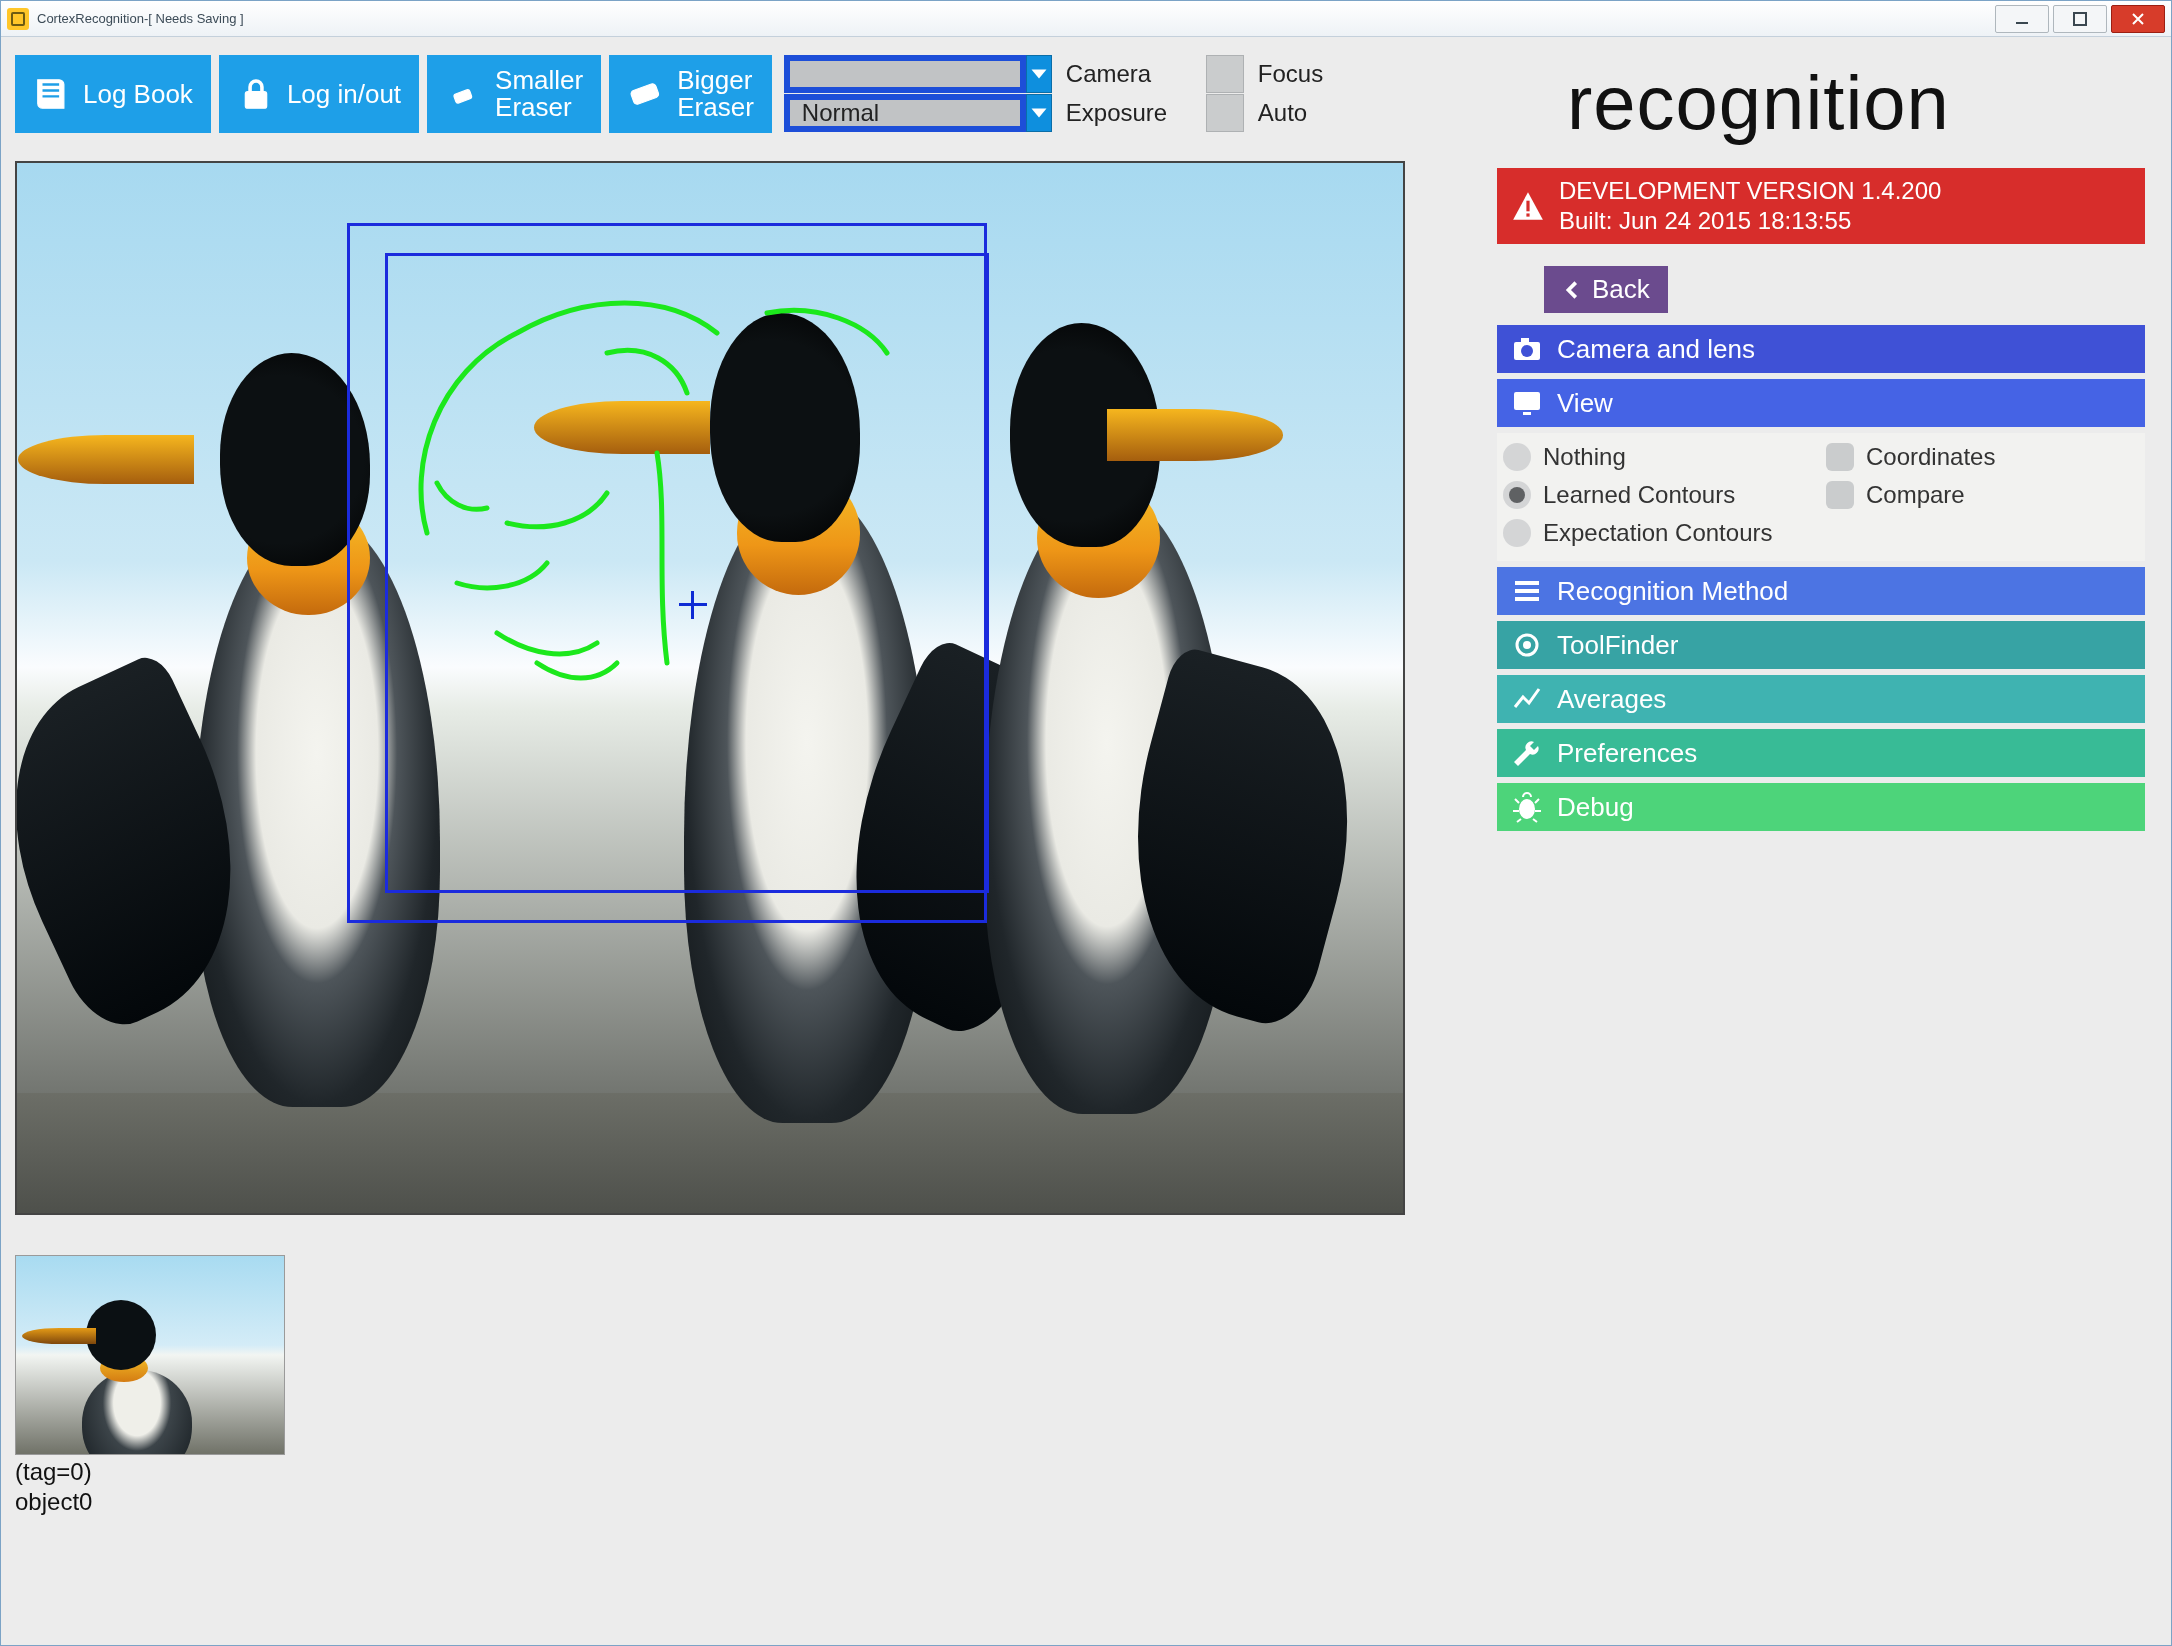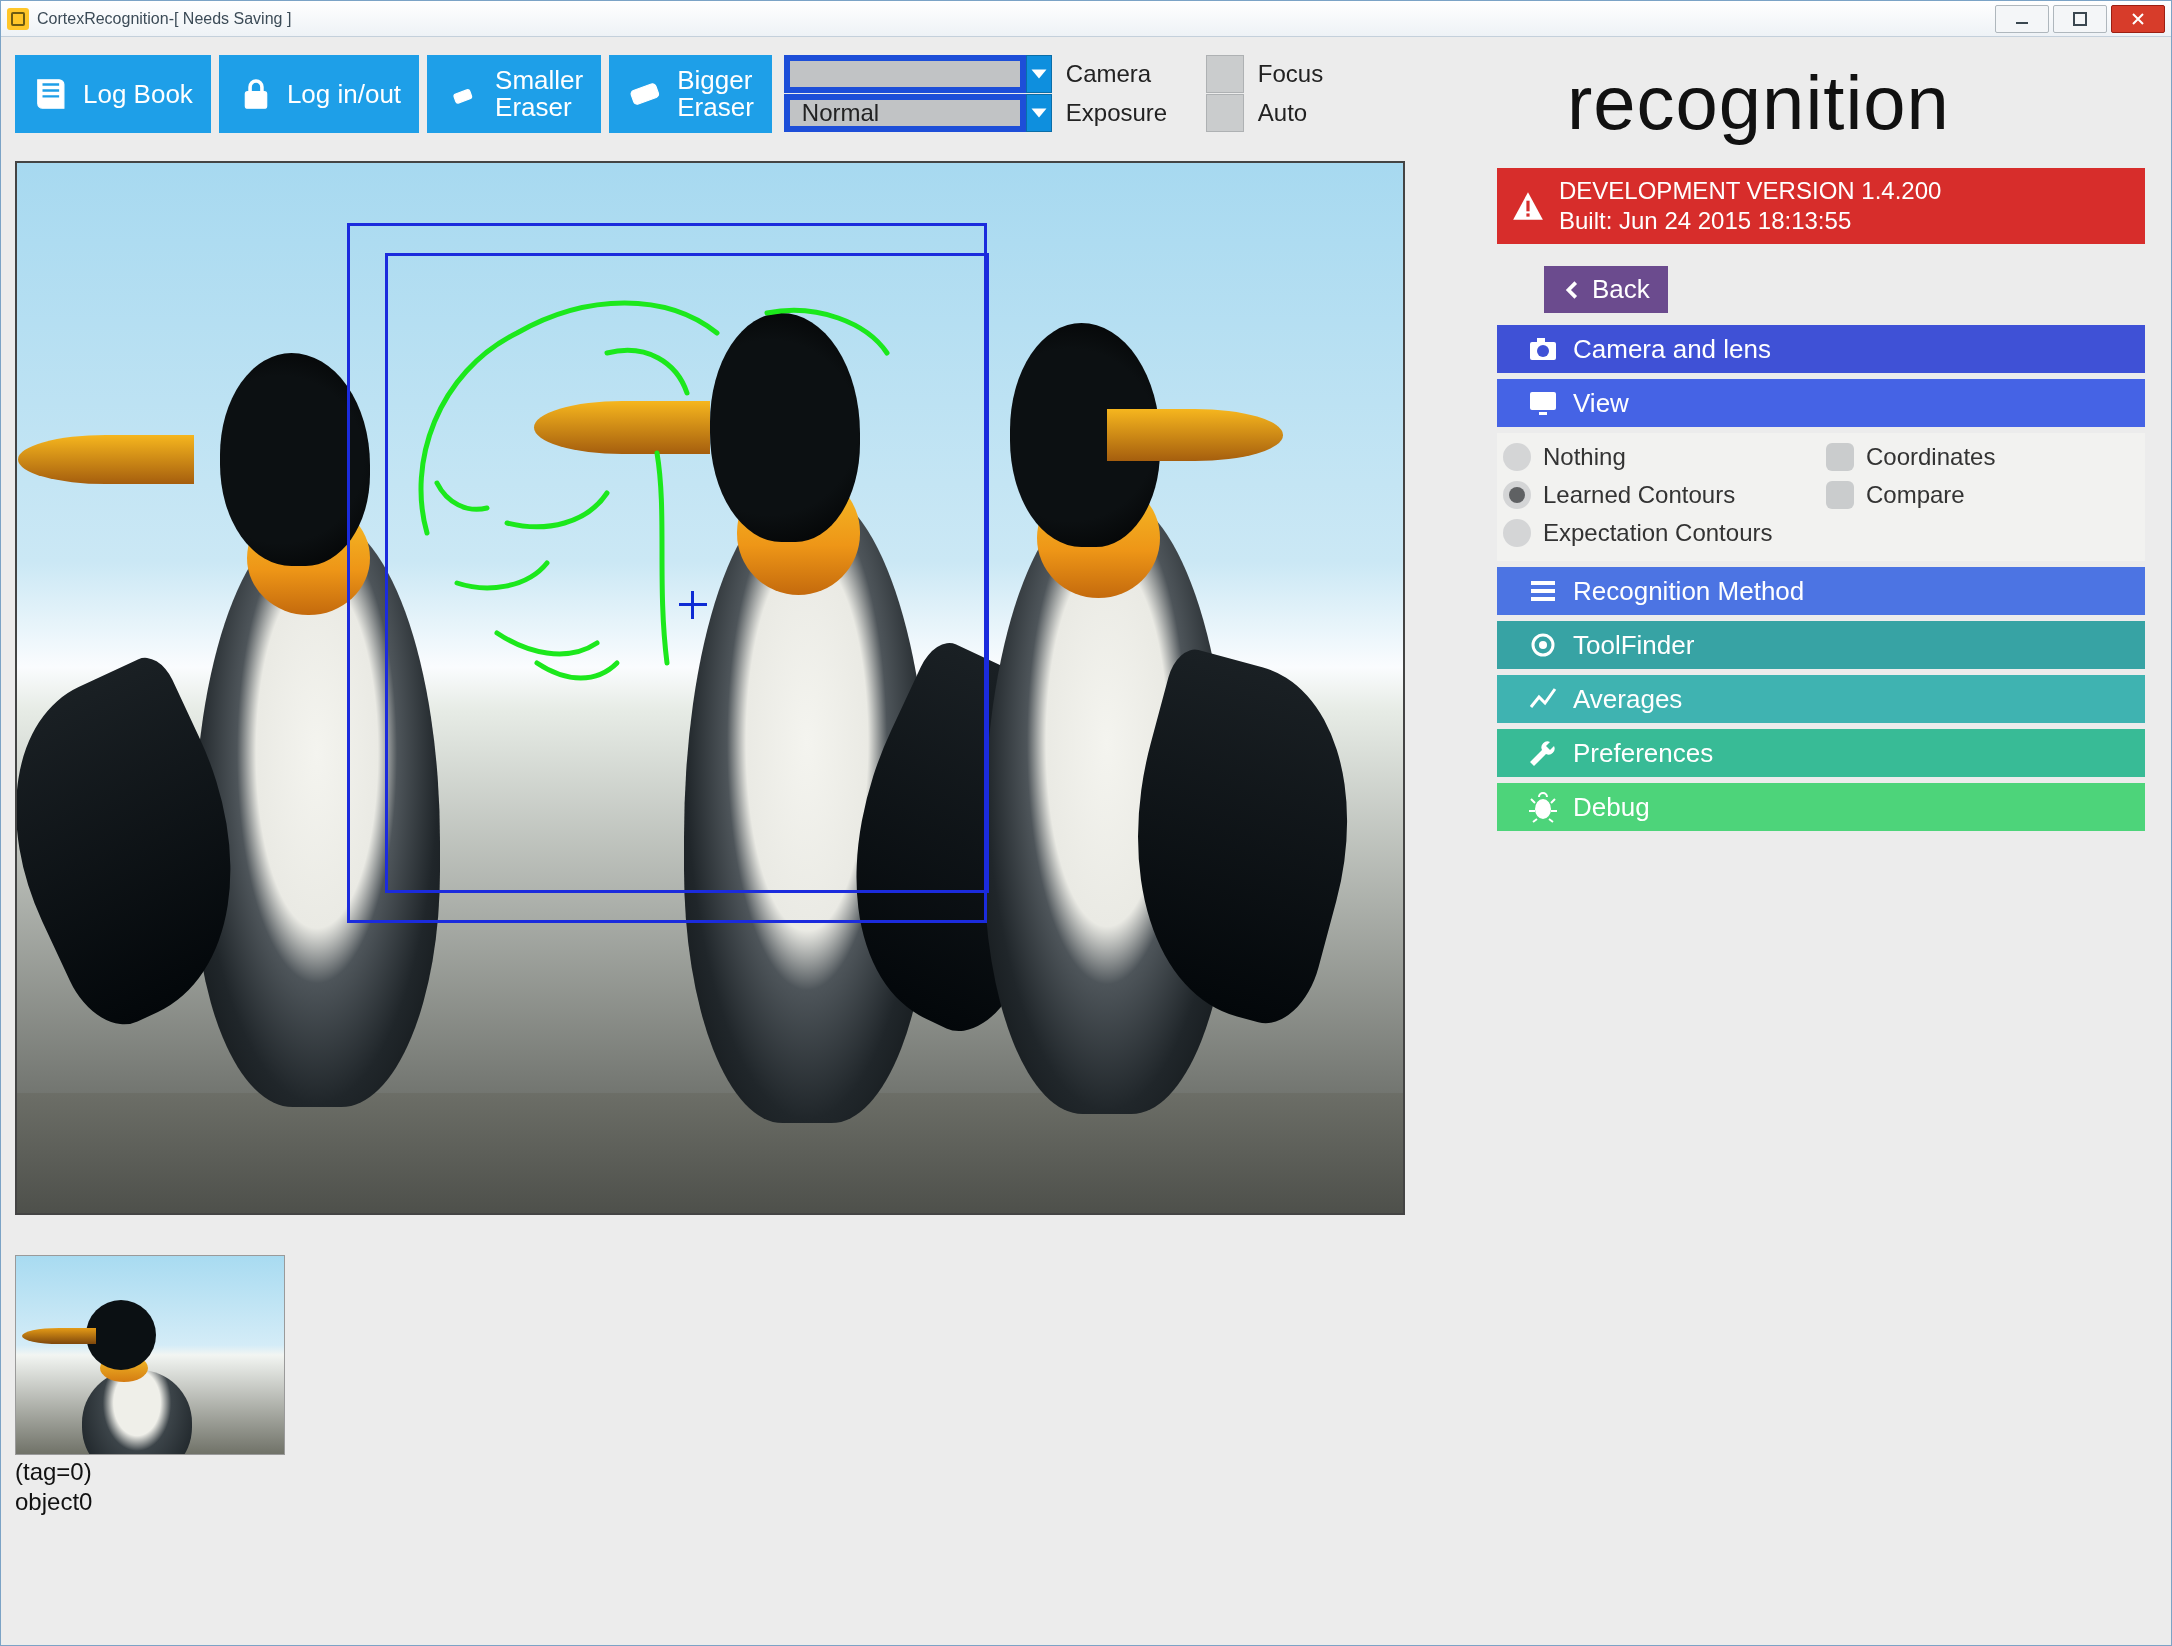"CortexRecognition-[ Needs Saving ]" .titlebar { font-size: 16px -> 13px }
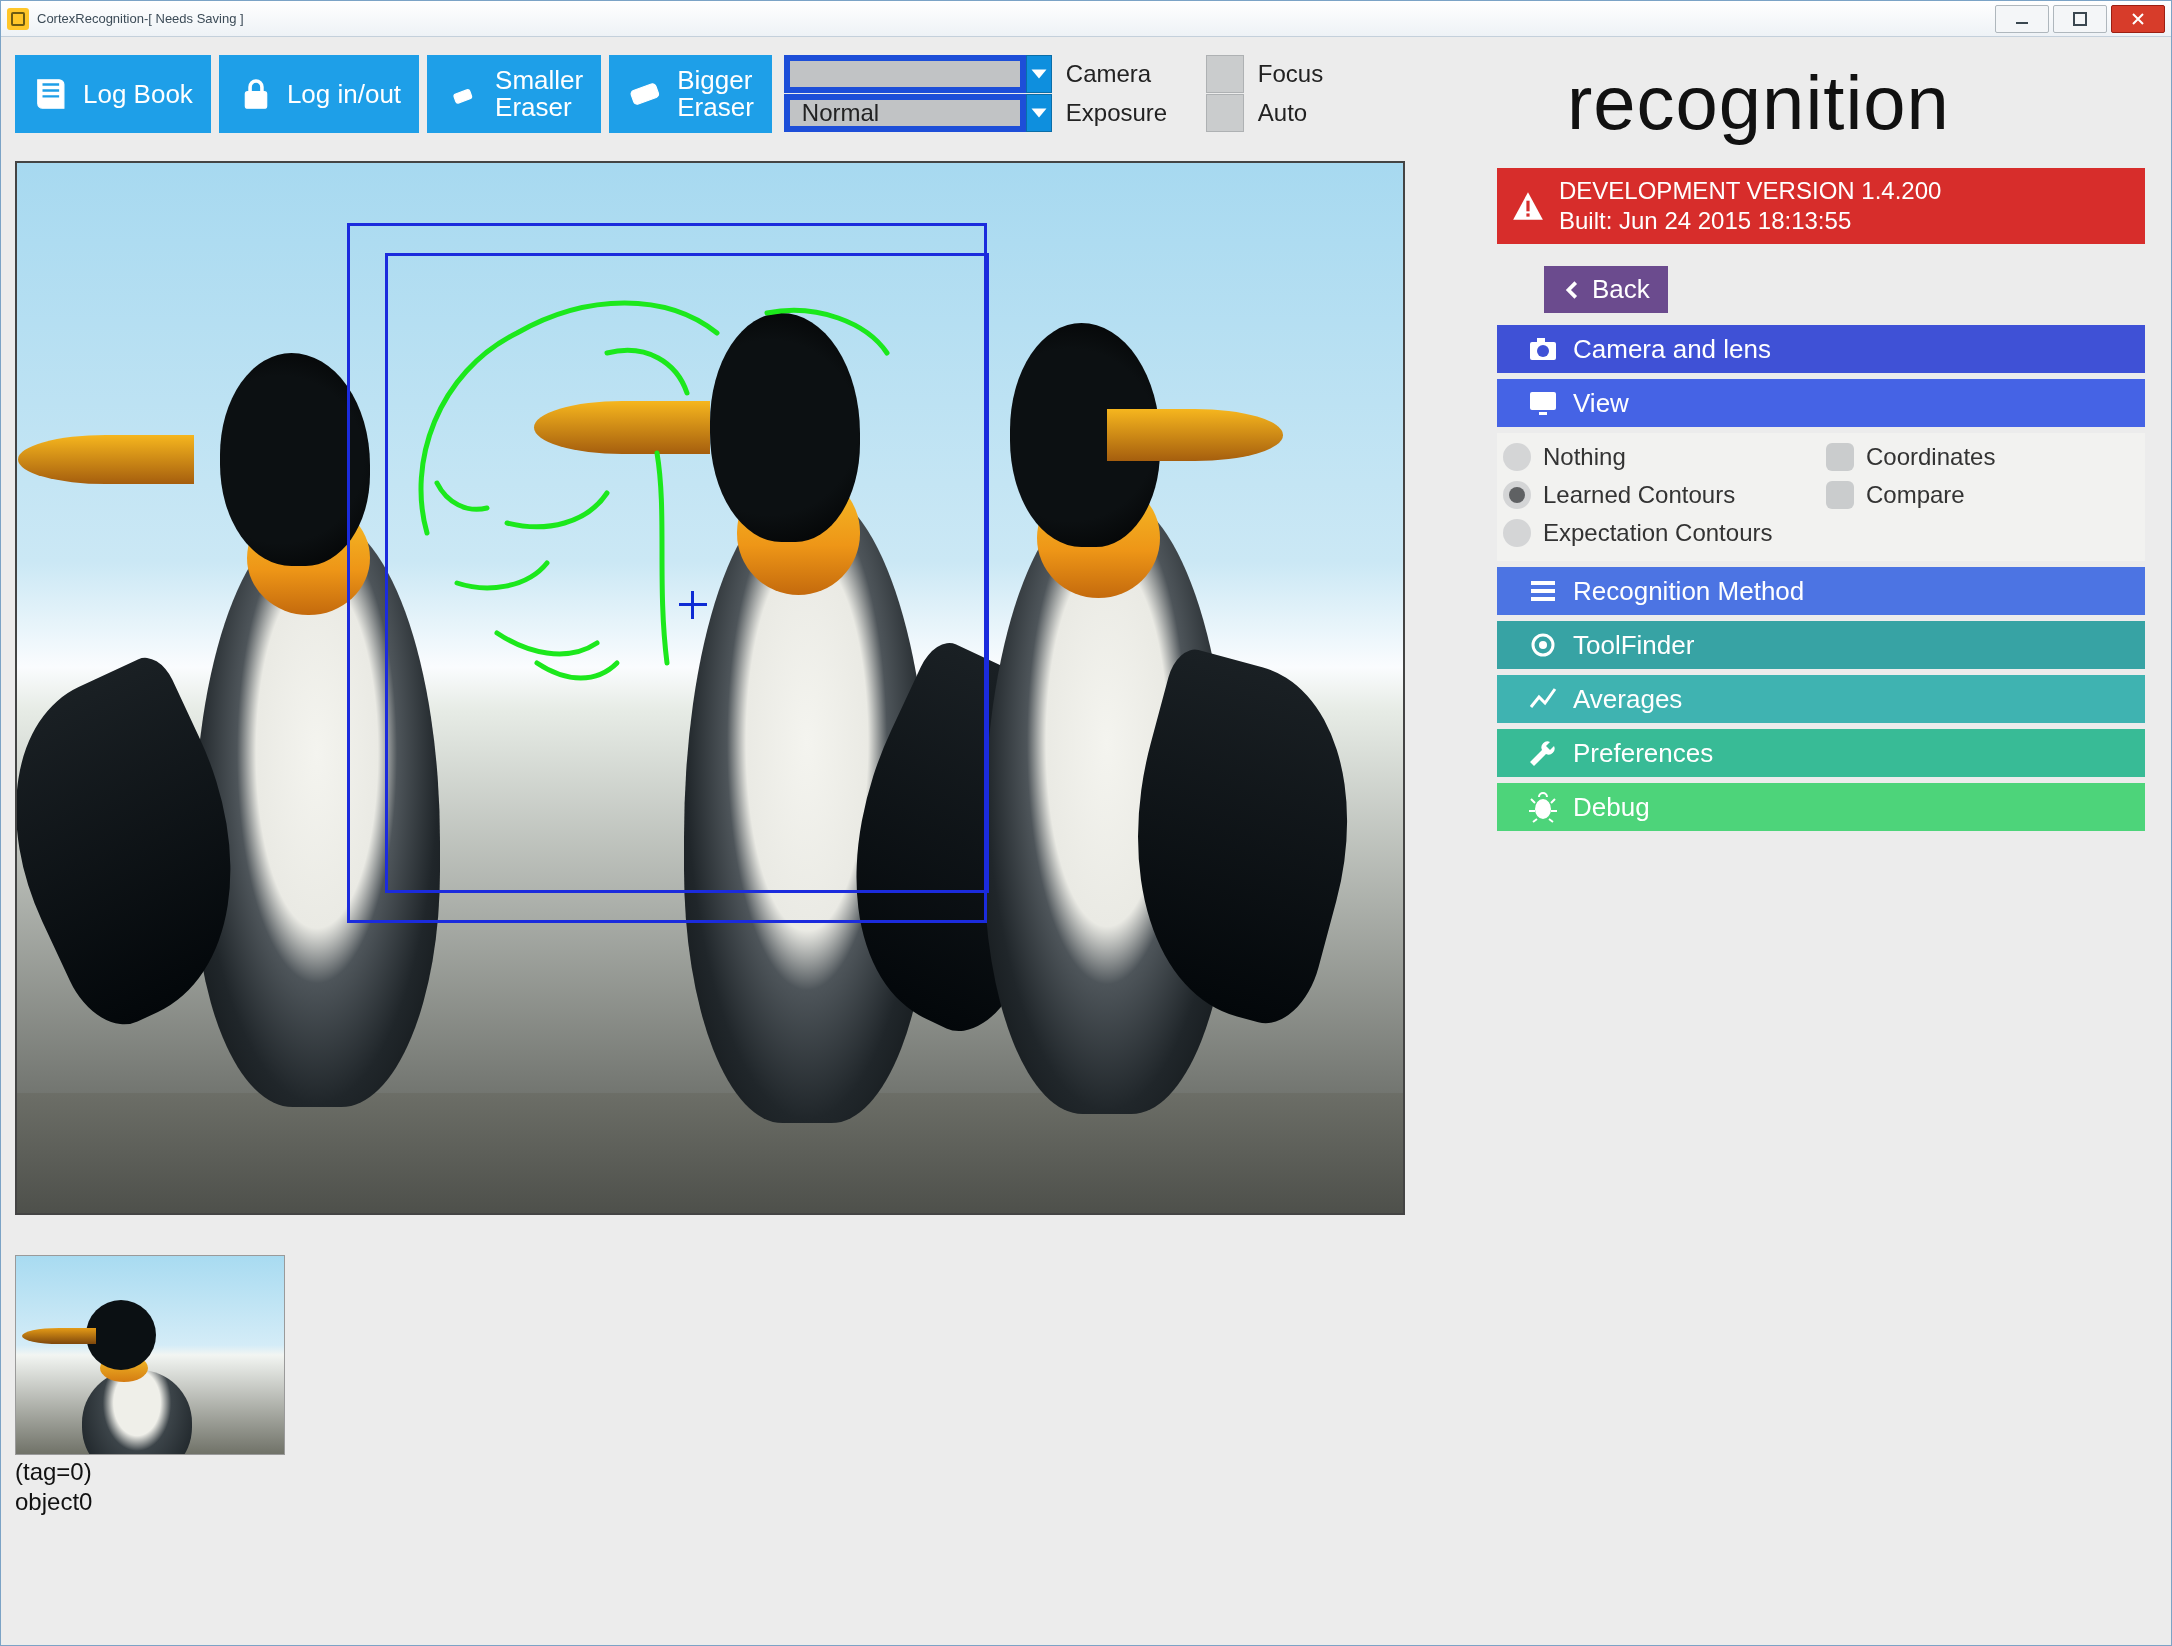"Camera and lens" .pbtn { padding: 8px 30px -> 8px 14px }
